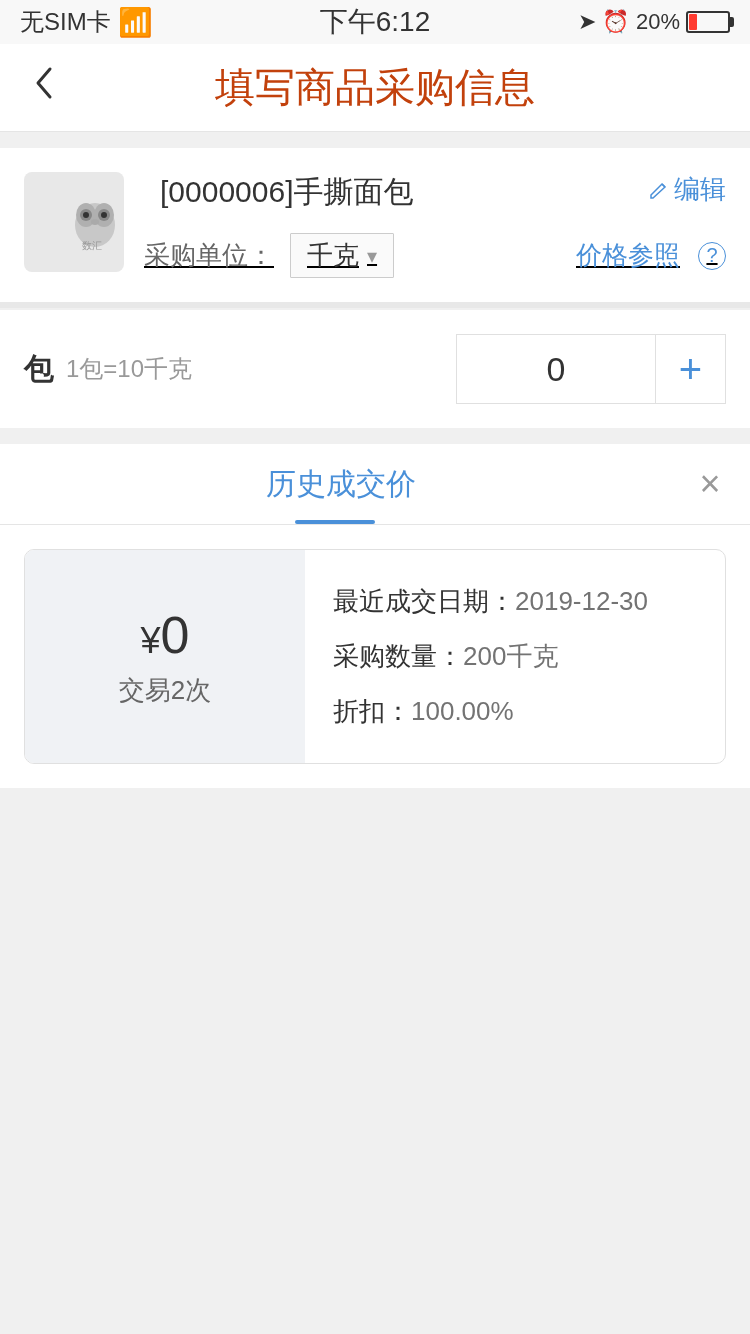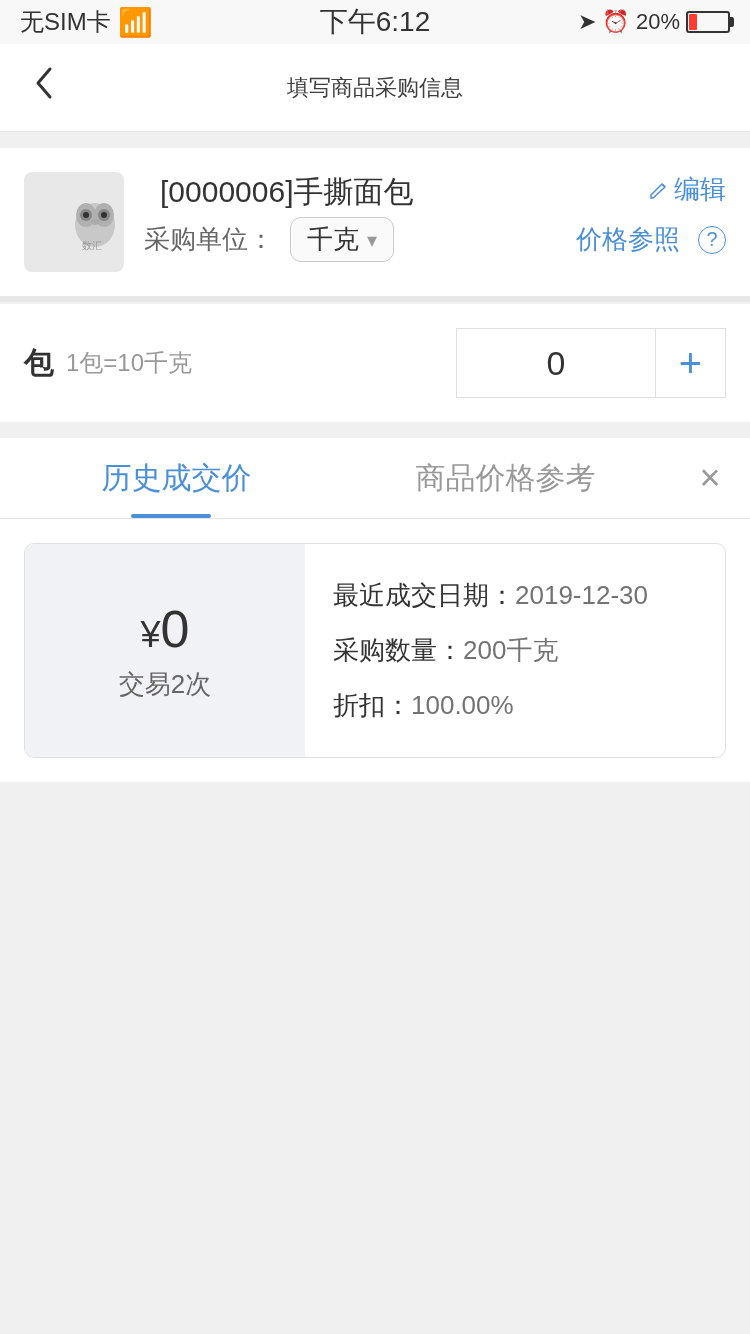"填写商品采购信息" .nav-title { color: #404040 -> #c2410c; font-size: 22px -> 40px }
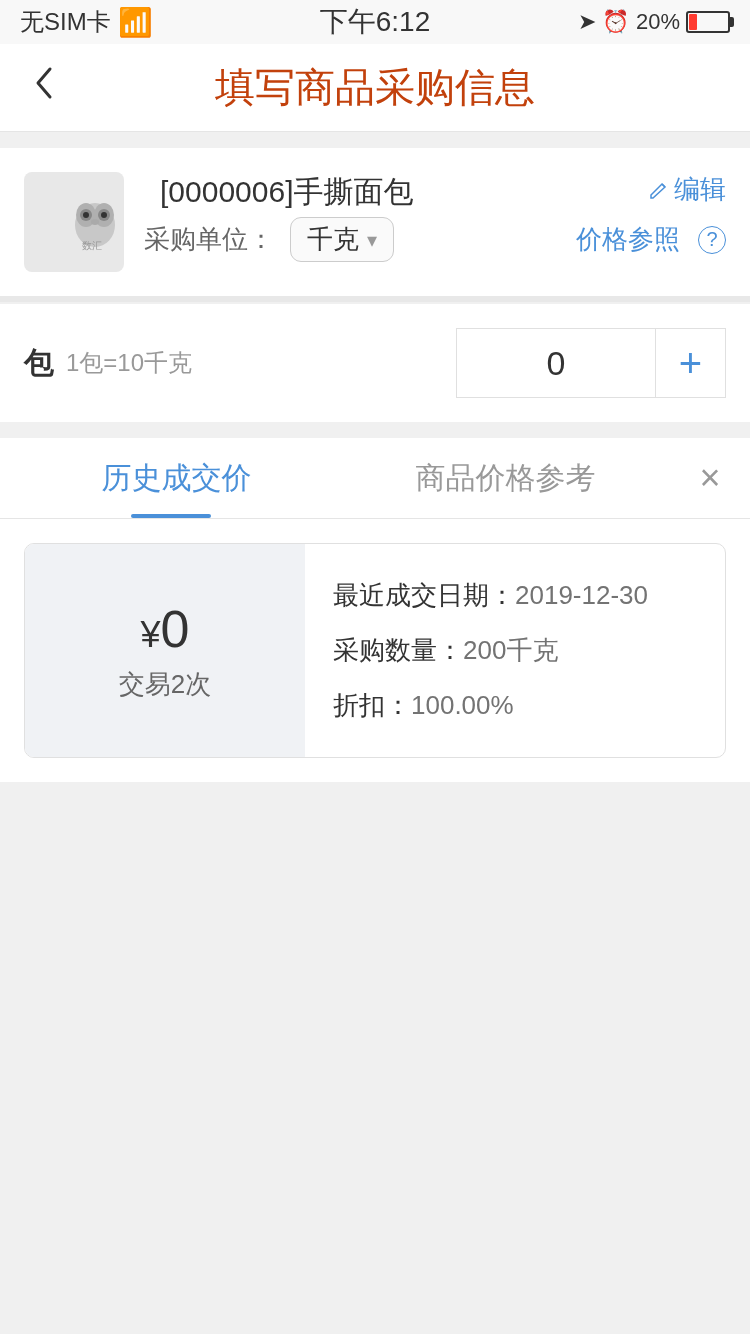"采购单位：" .unit-row { margin-top: 4px -> 20px; text-decoration: none -> underline }
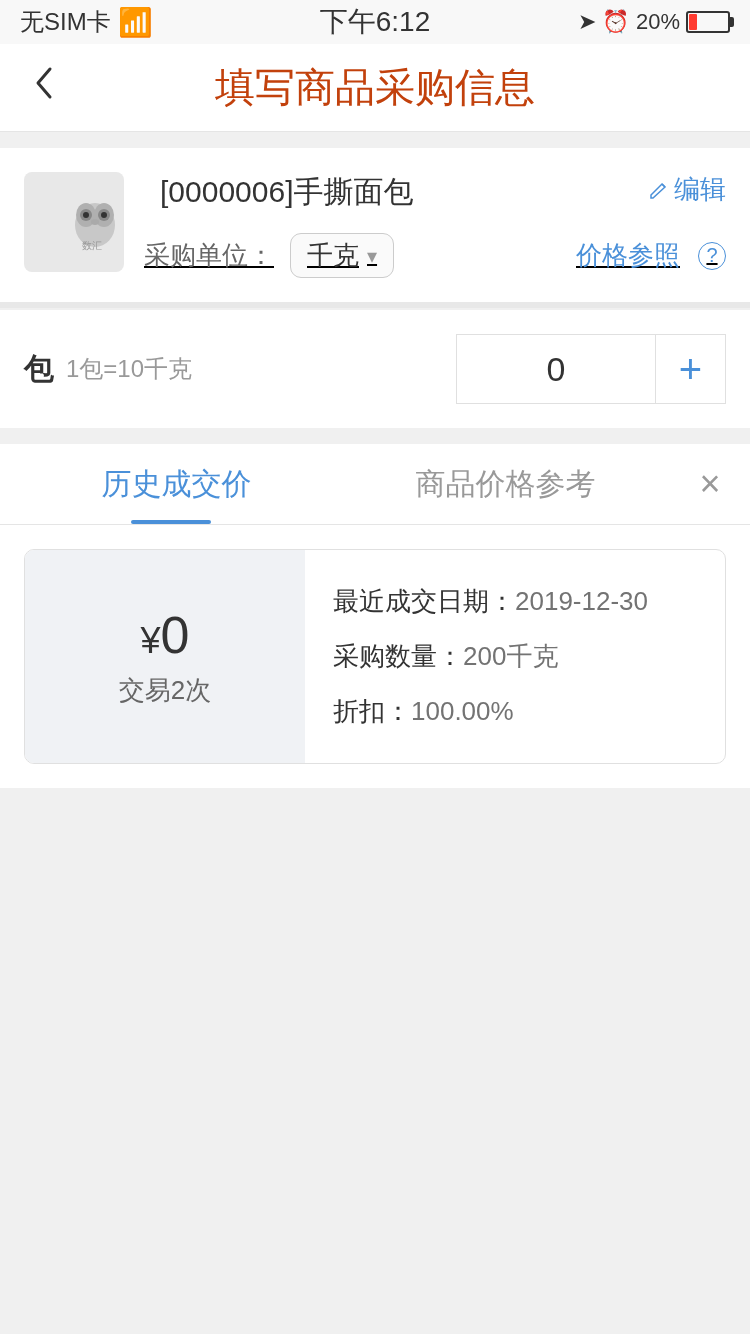"千克" .unit-selector { border-radius: 11px -> 1px }
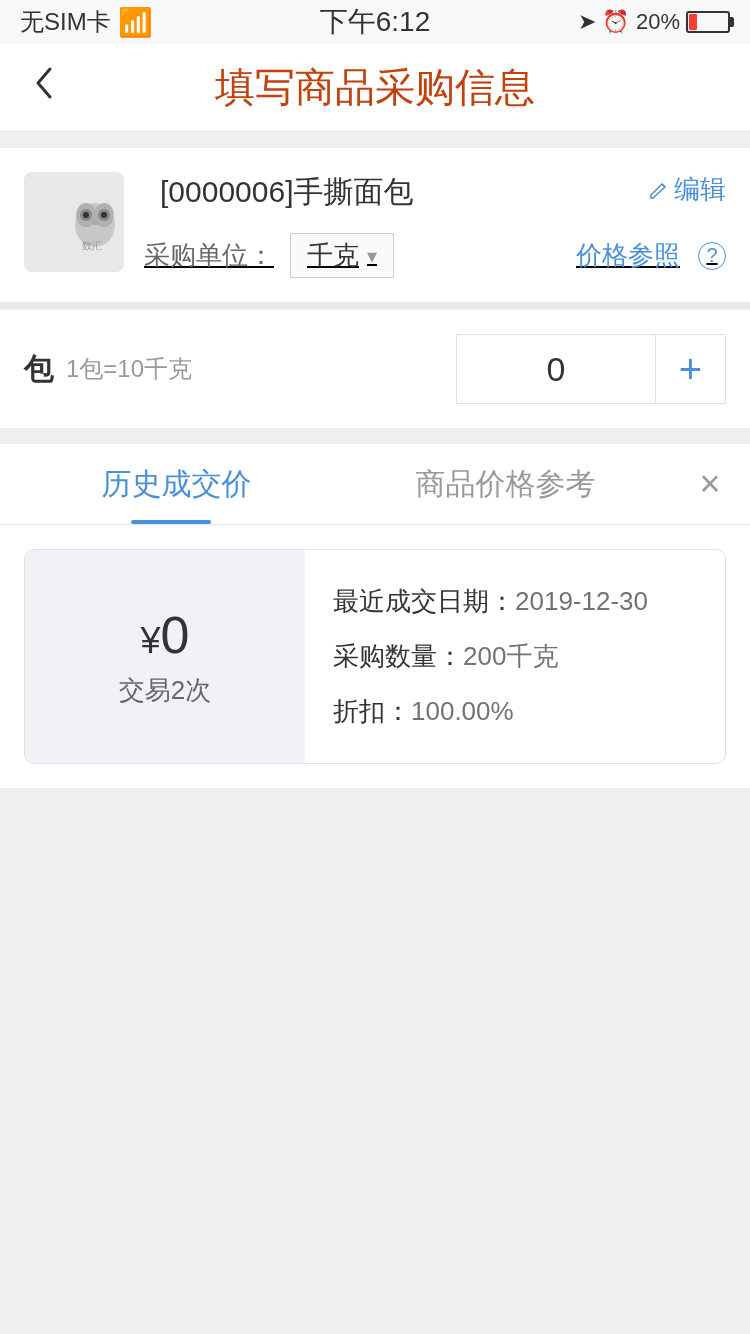"商品价格参考" div.tab-item { html: <div> <span>商品价格参考</span> </div> -> none }
